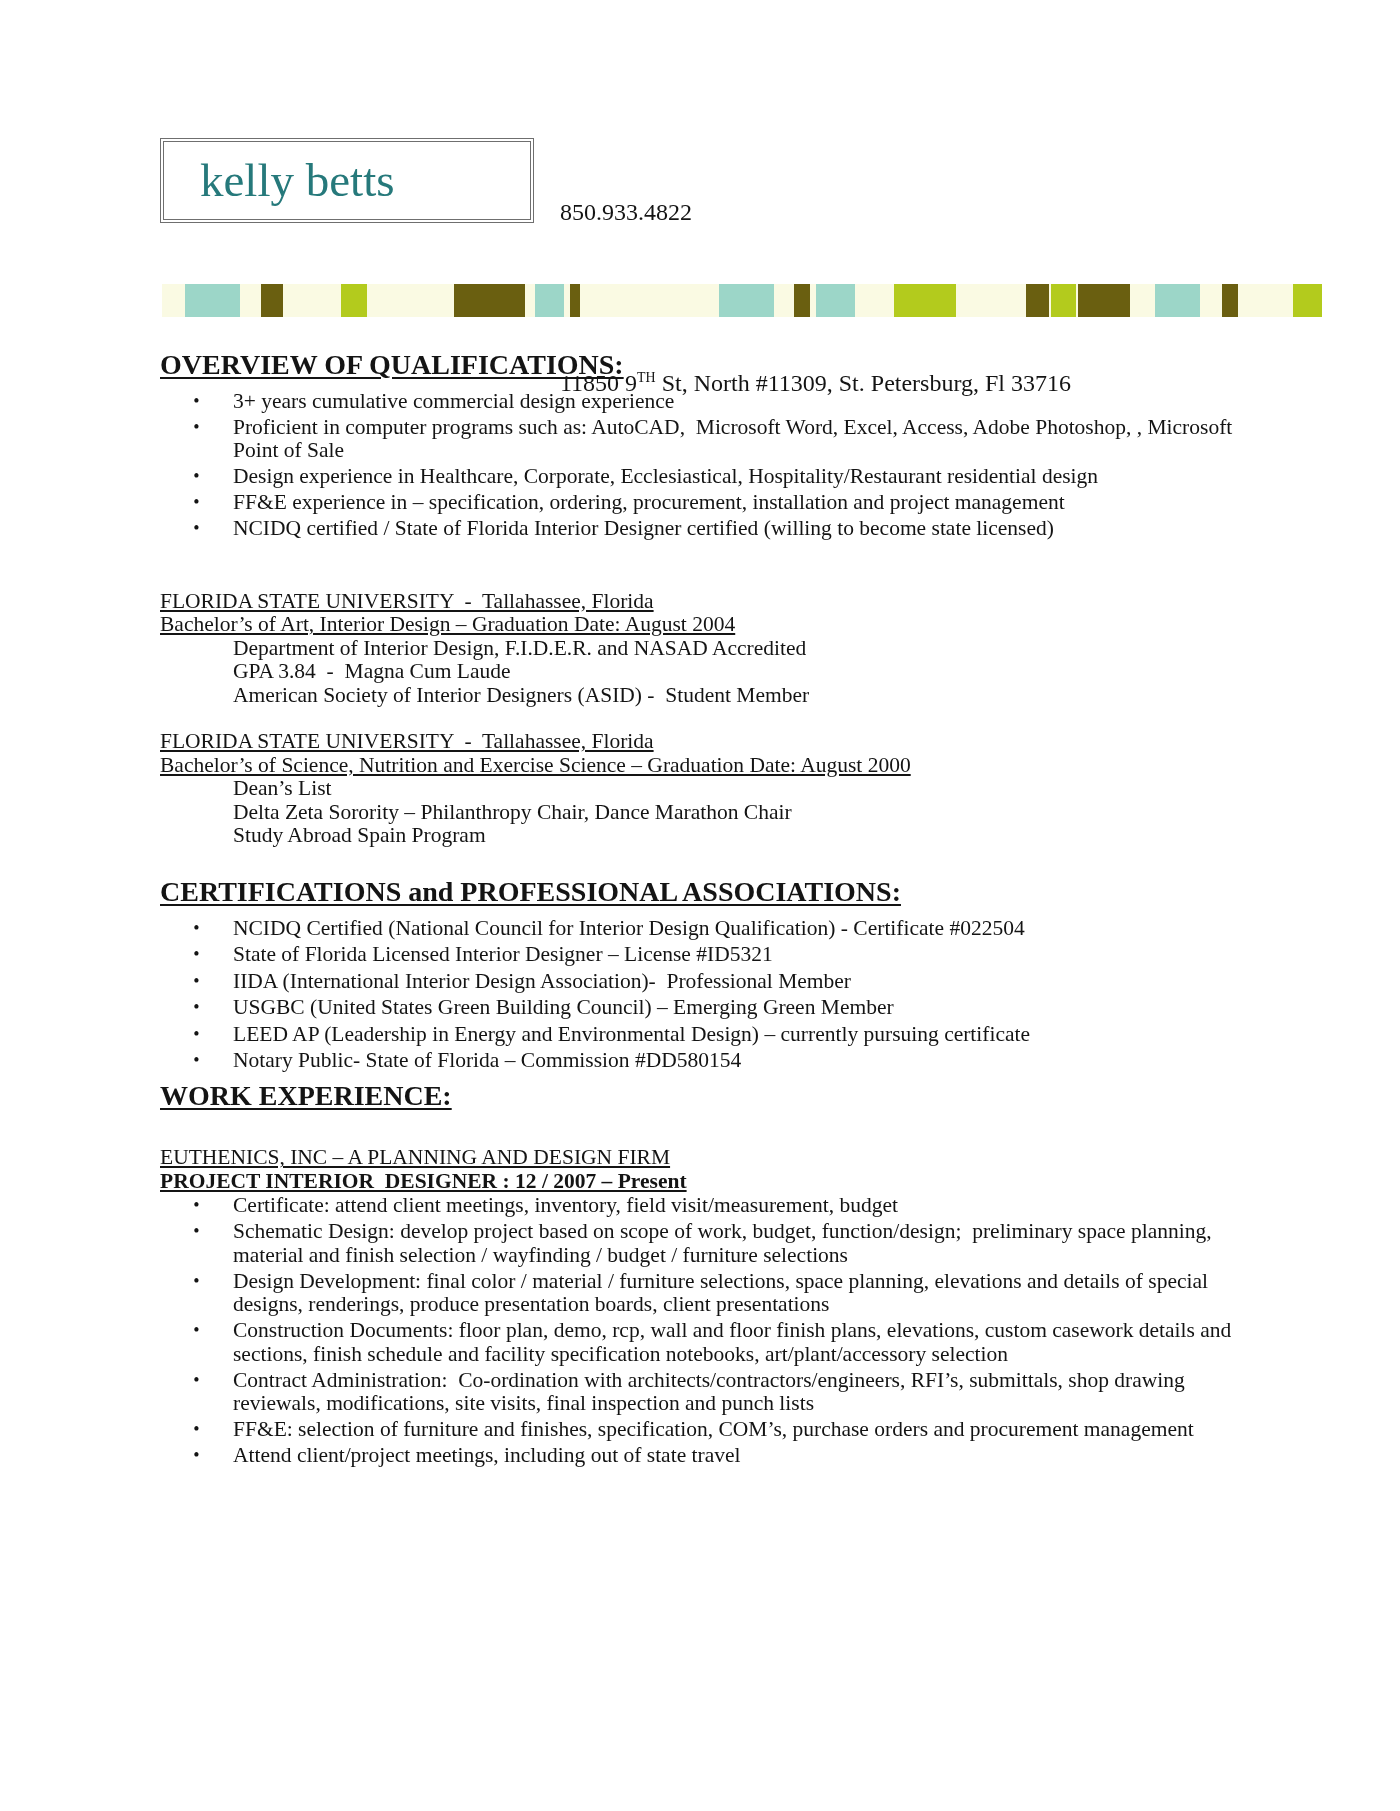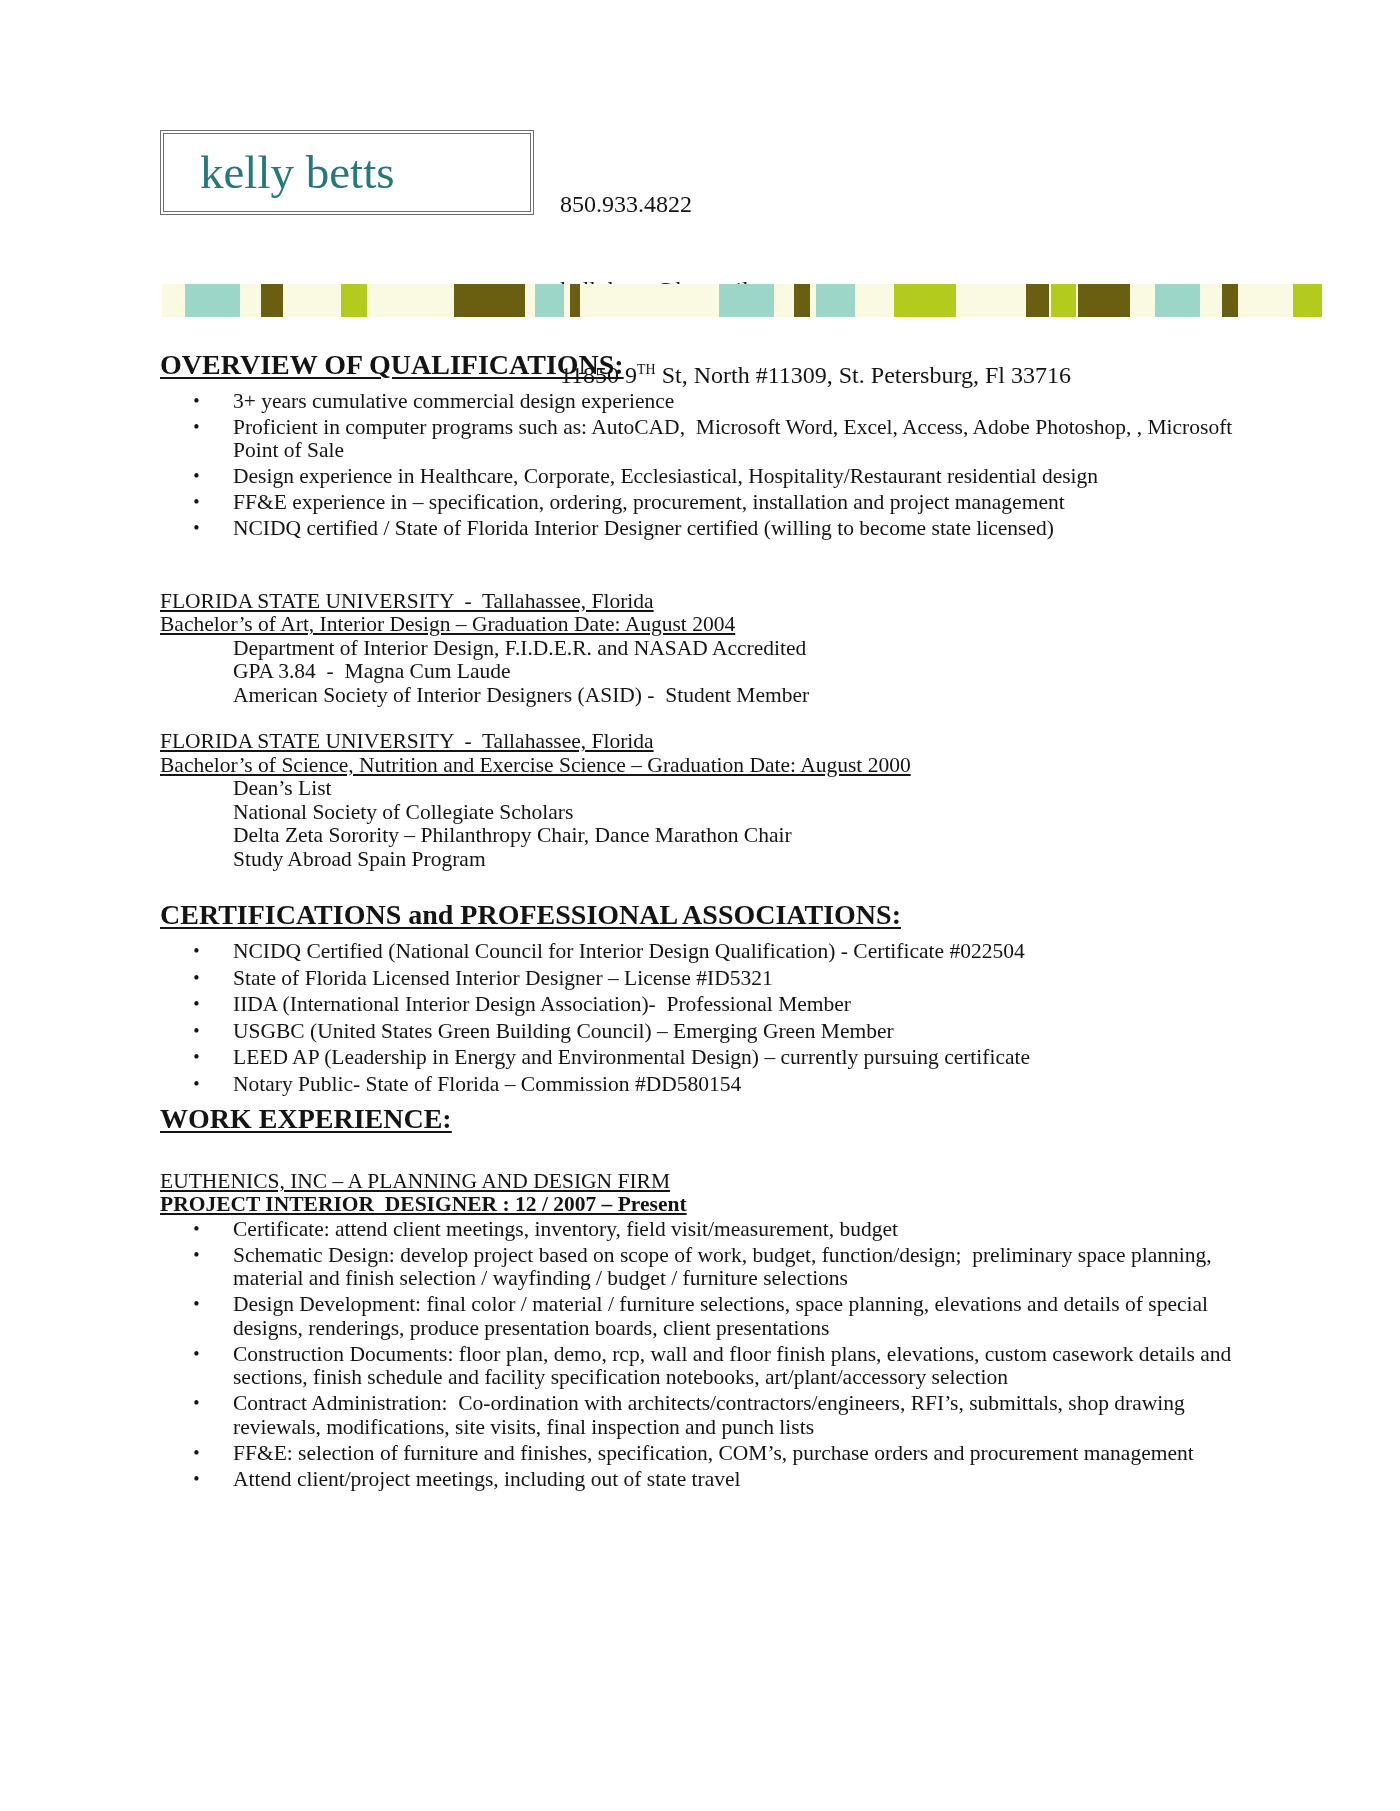"kelly betts" .header { top: 130px -> 138px }
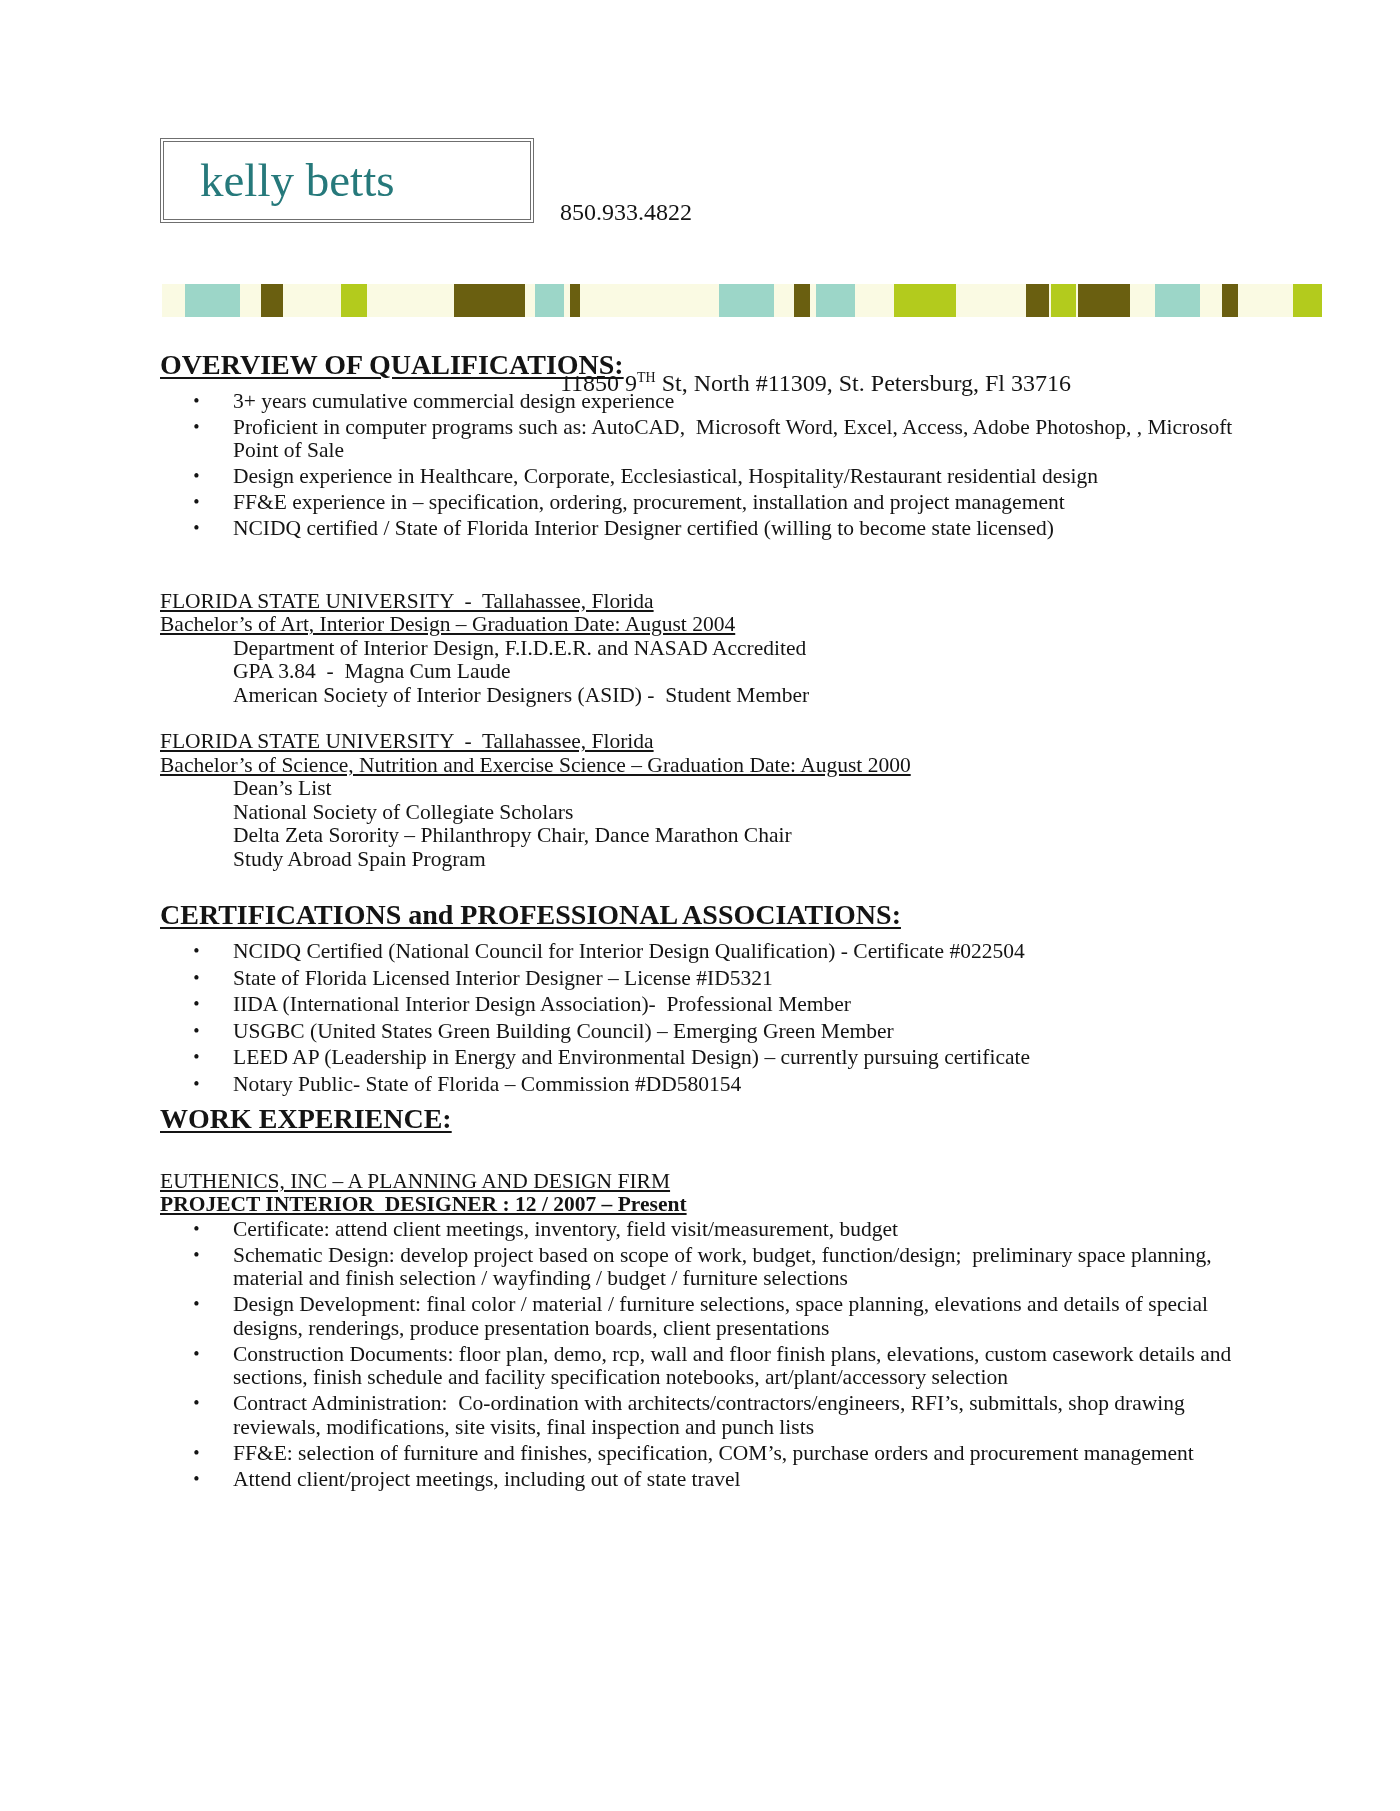"National Society of Collegiate Scholars" div.detail { html: <div>National Society of Collegiate Scholars</div> -> none }
